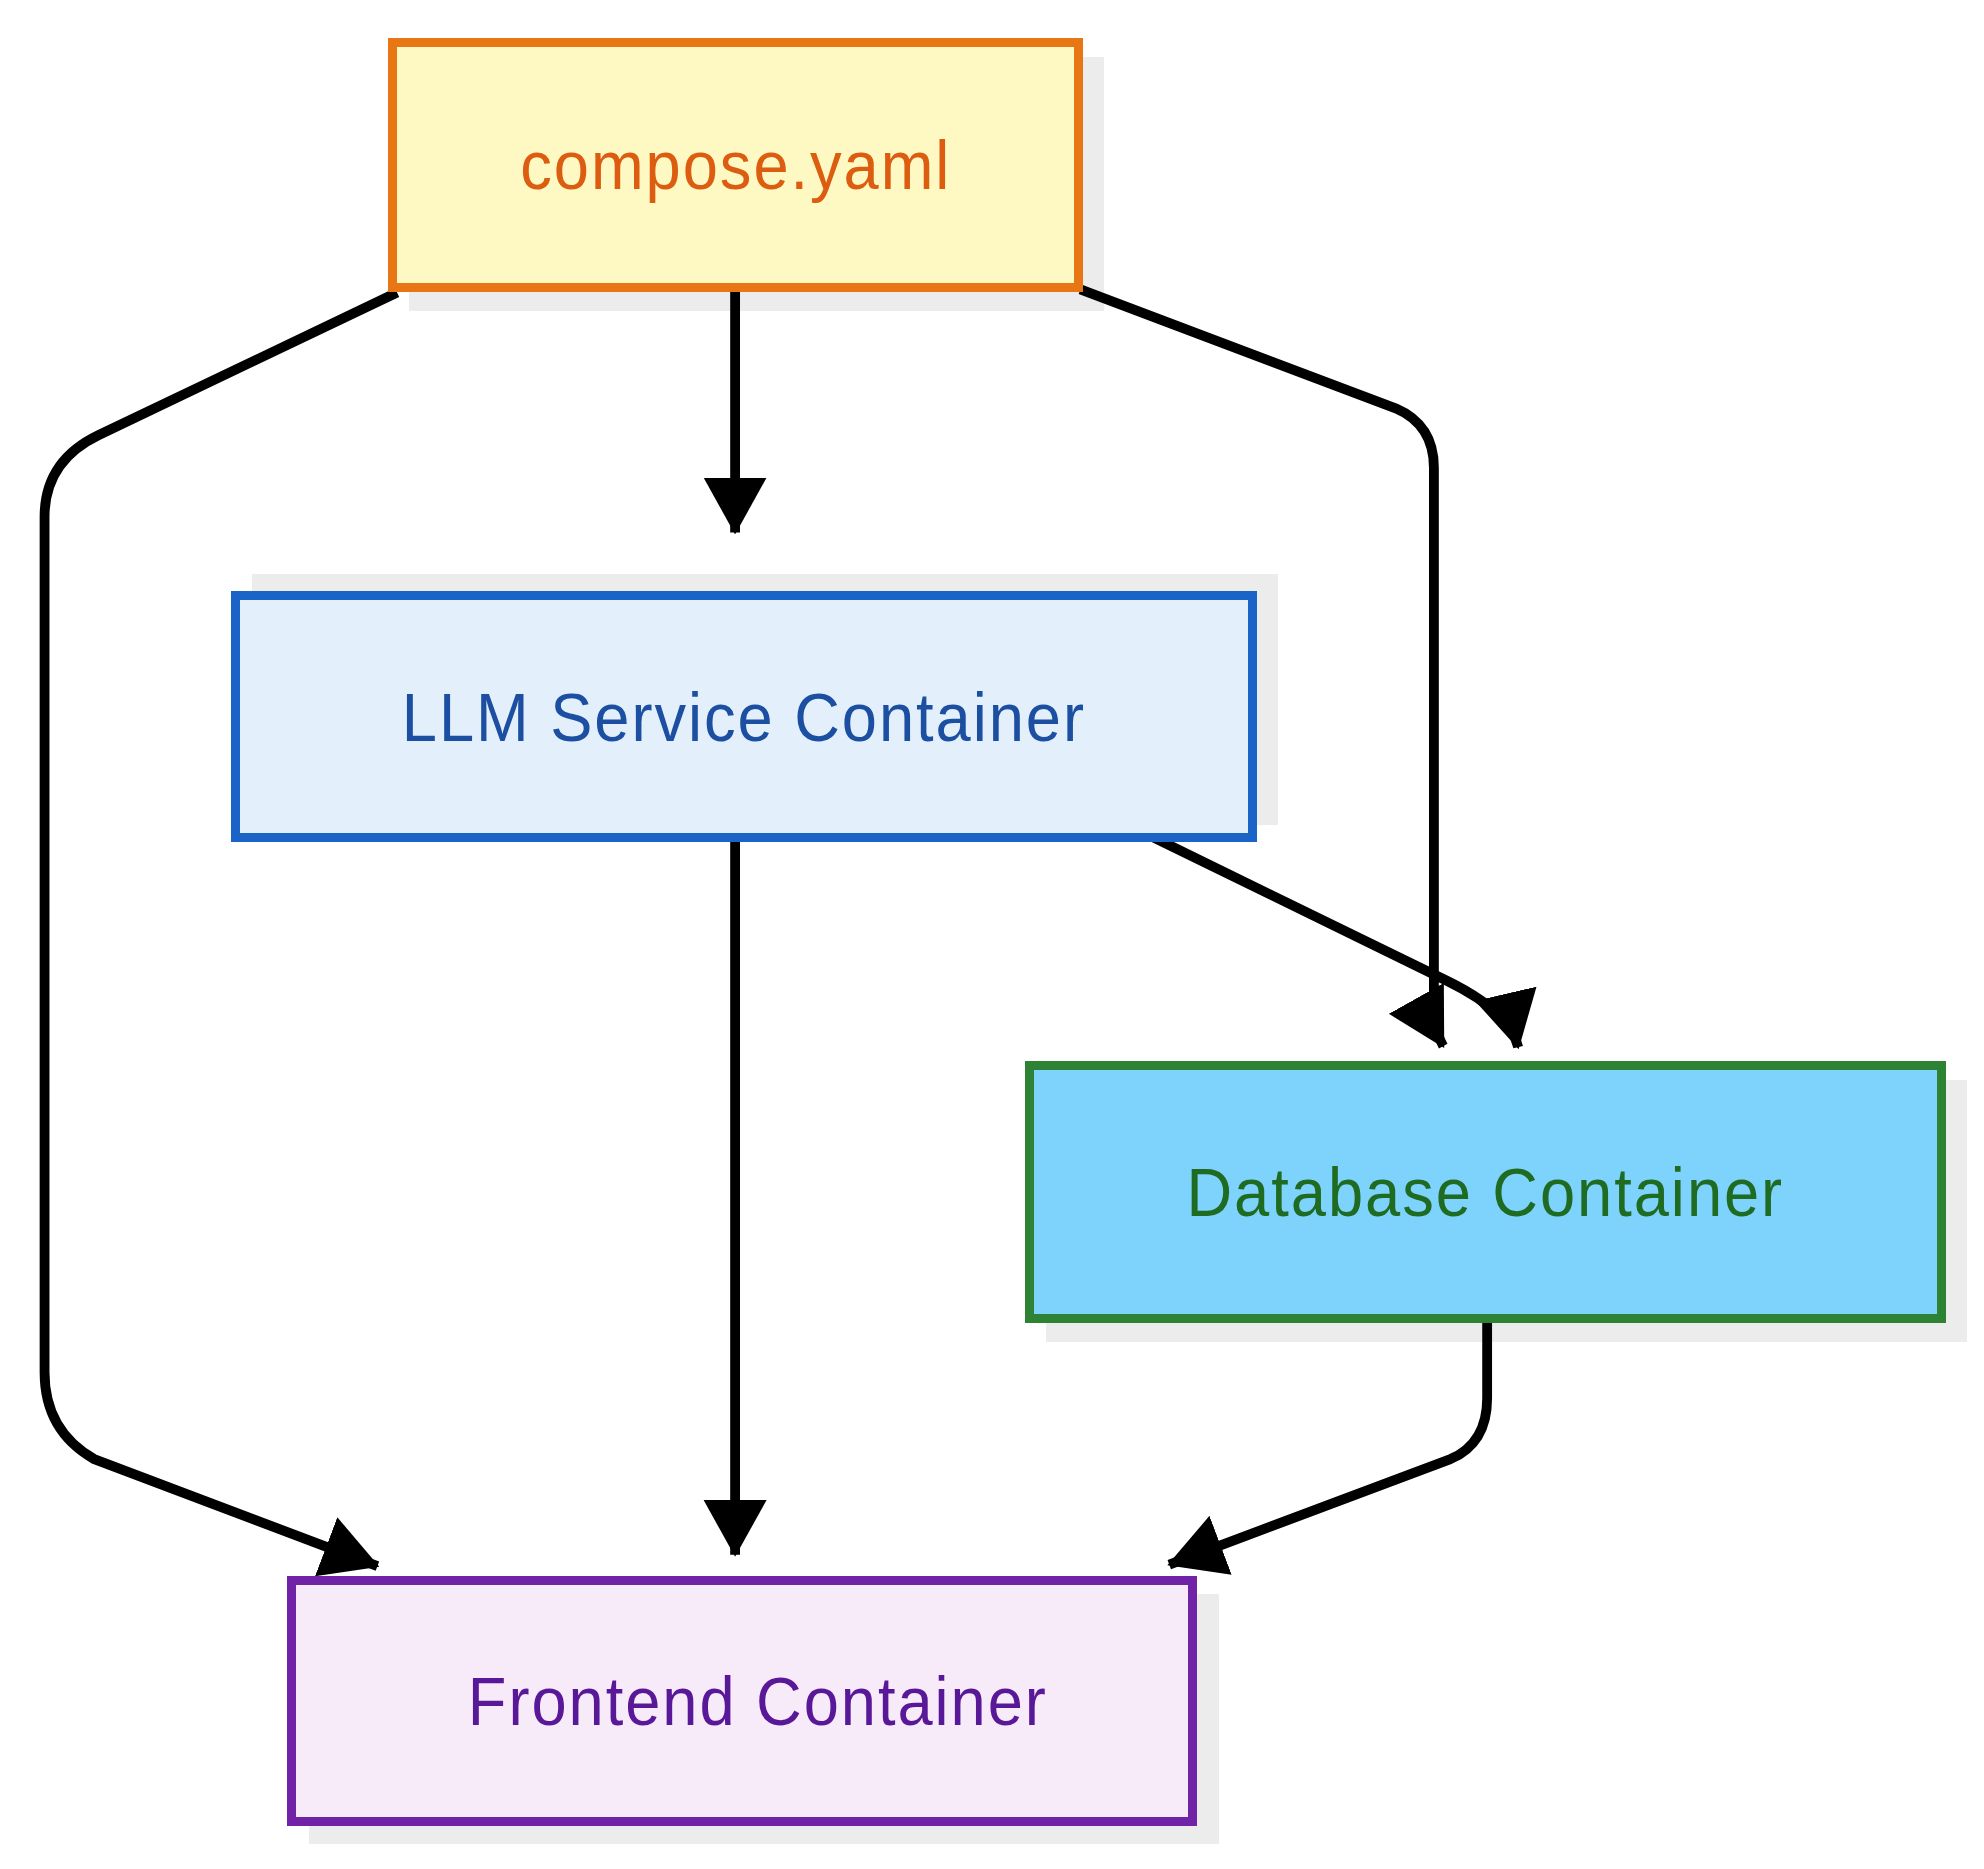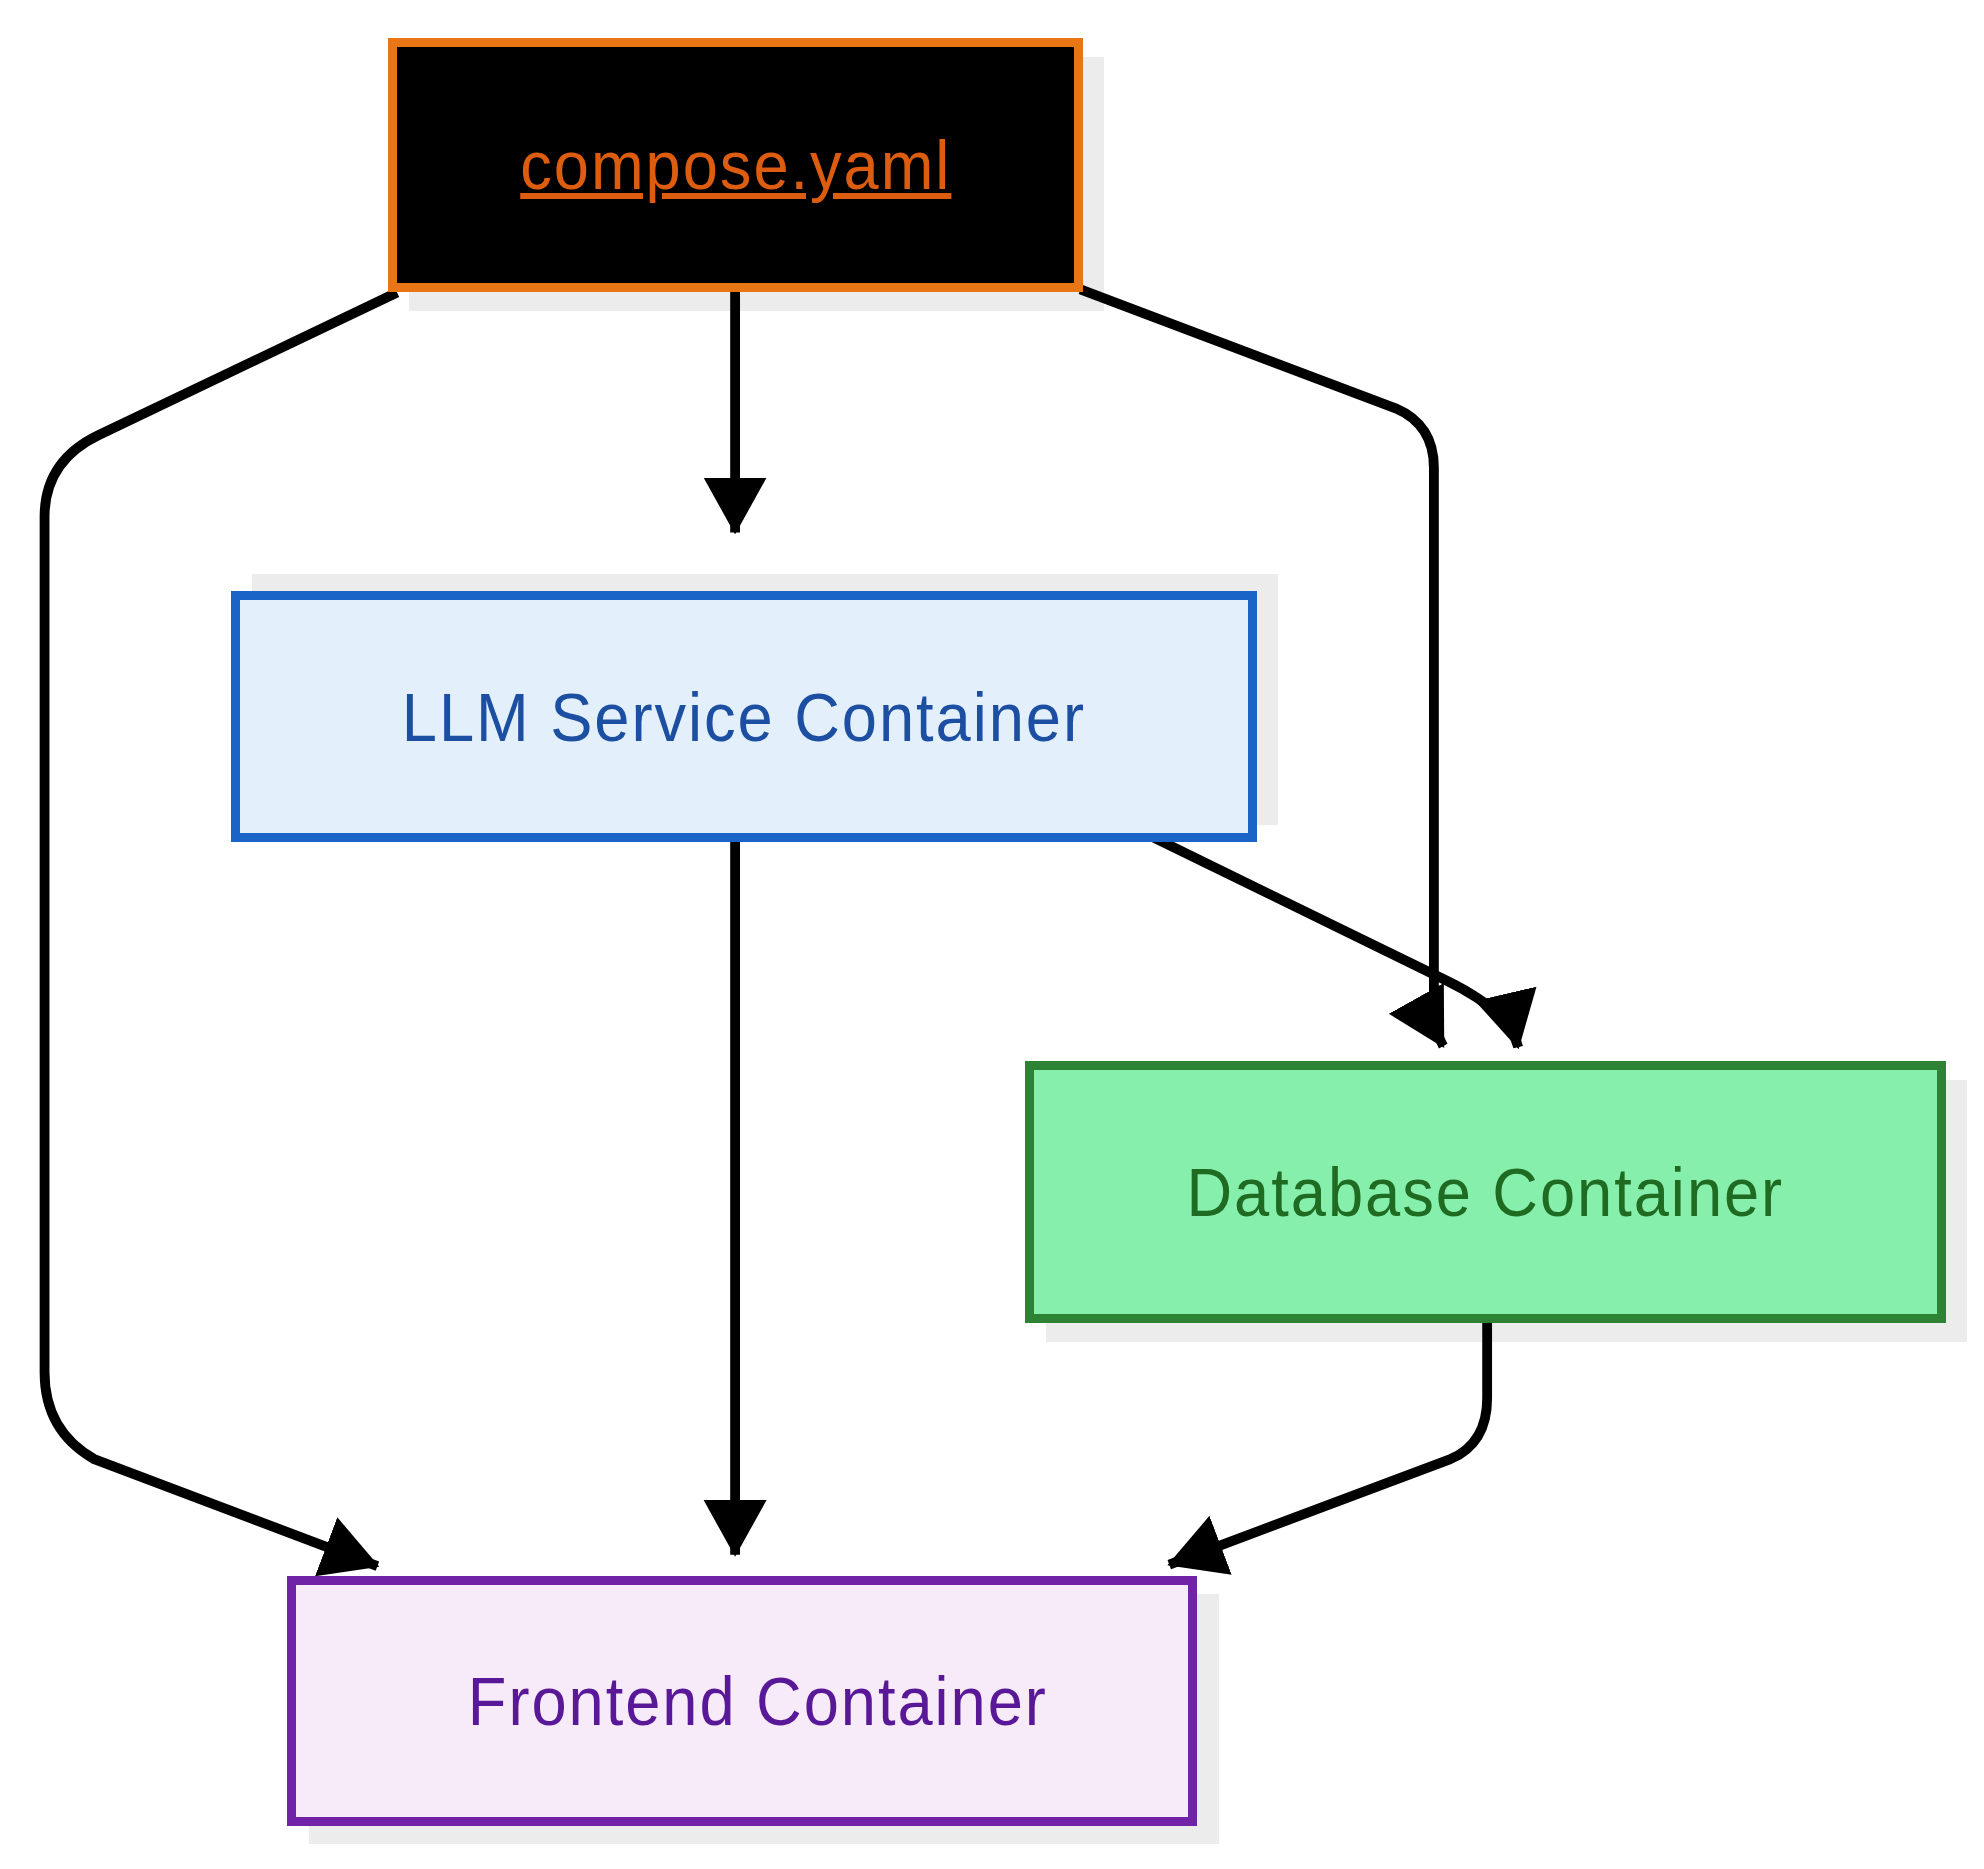"compose.yaml" div.node { background: #000000 -> #fef9c3; text-decoration: underline -> none }
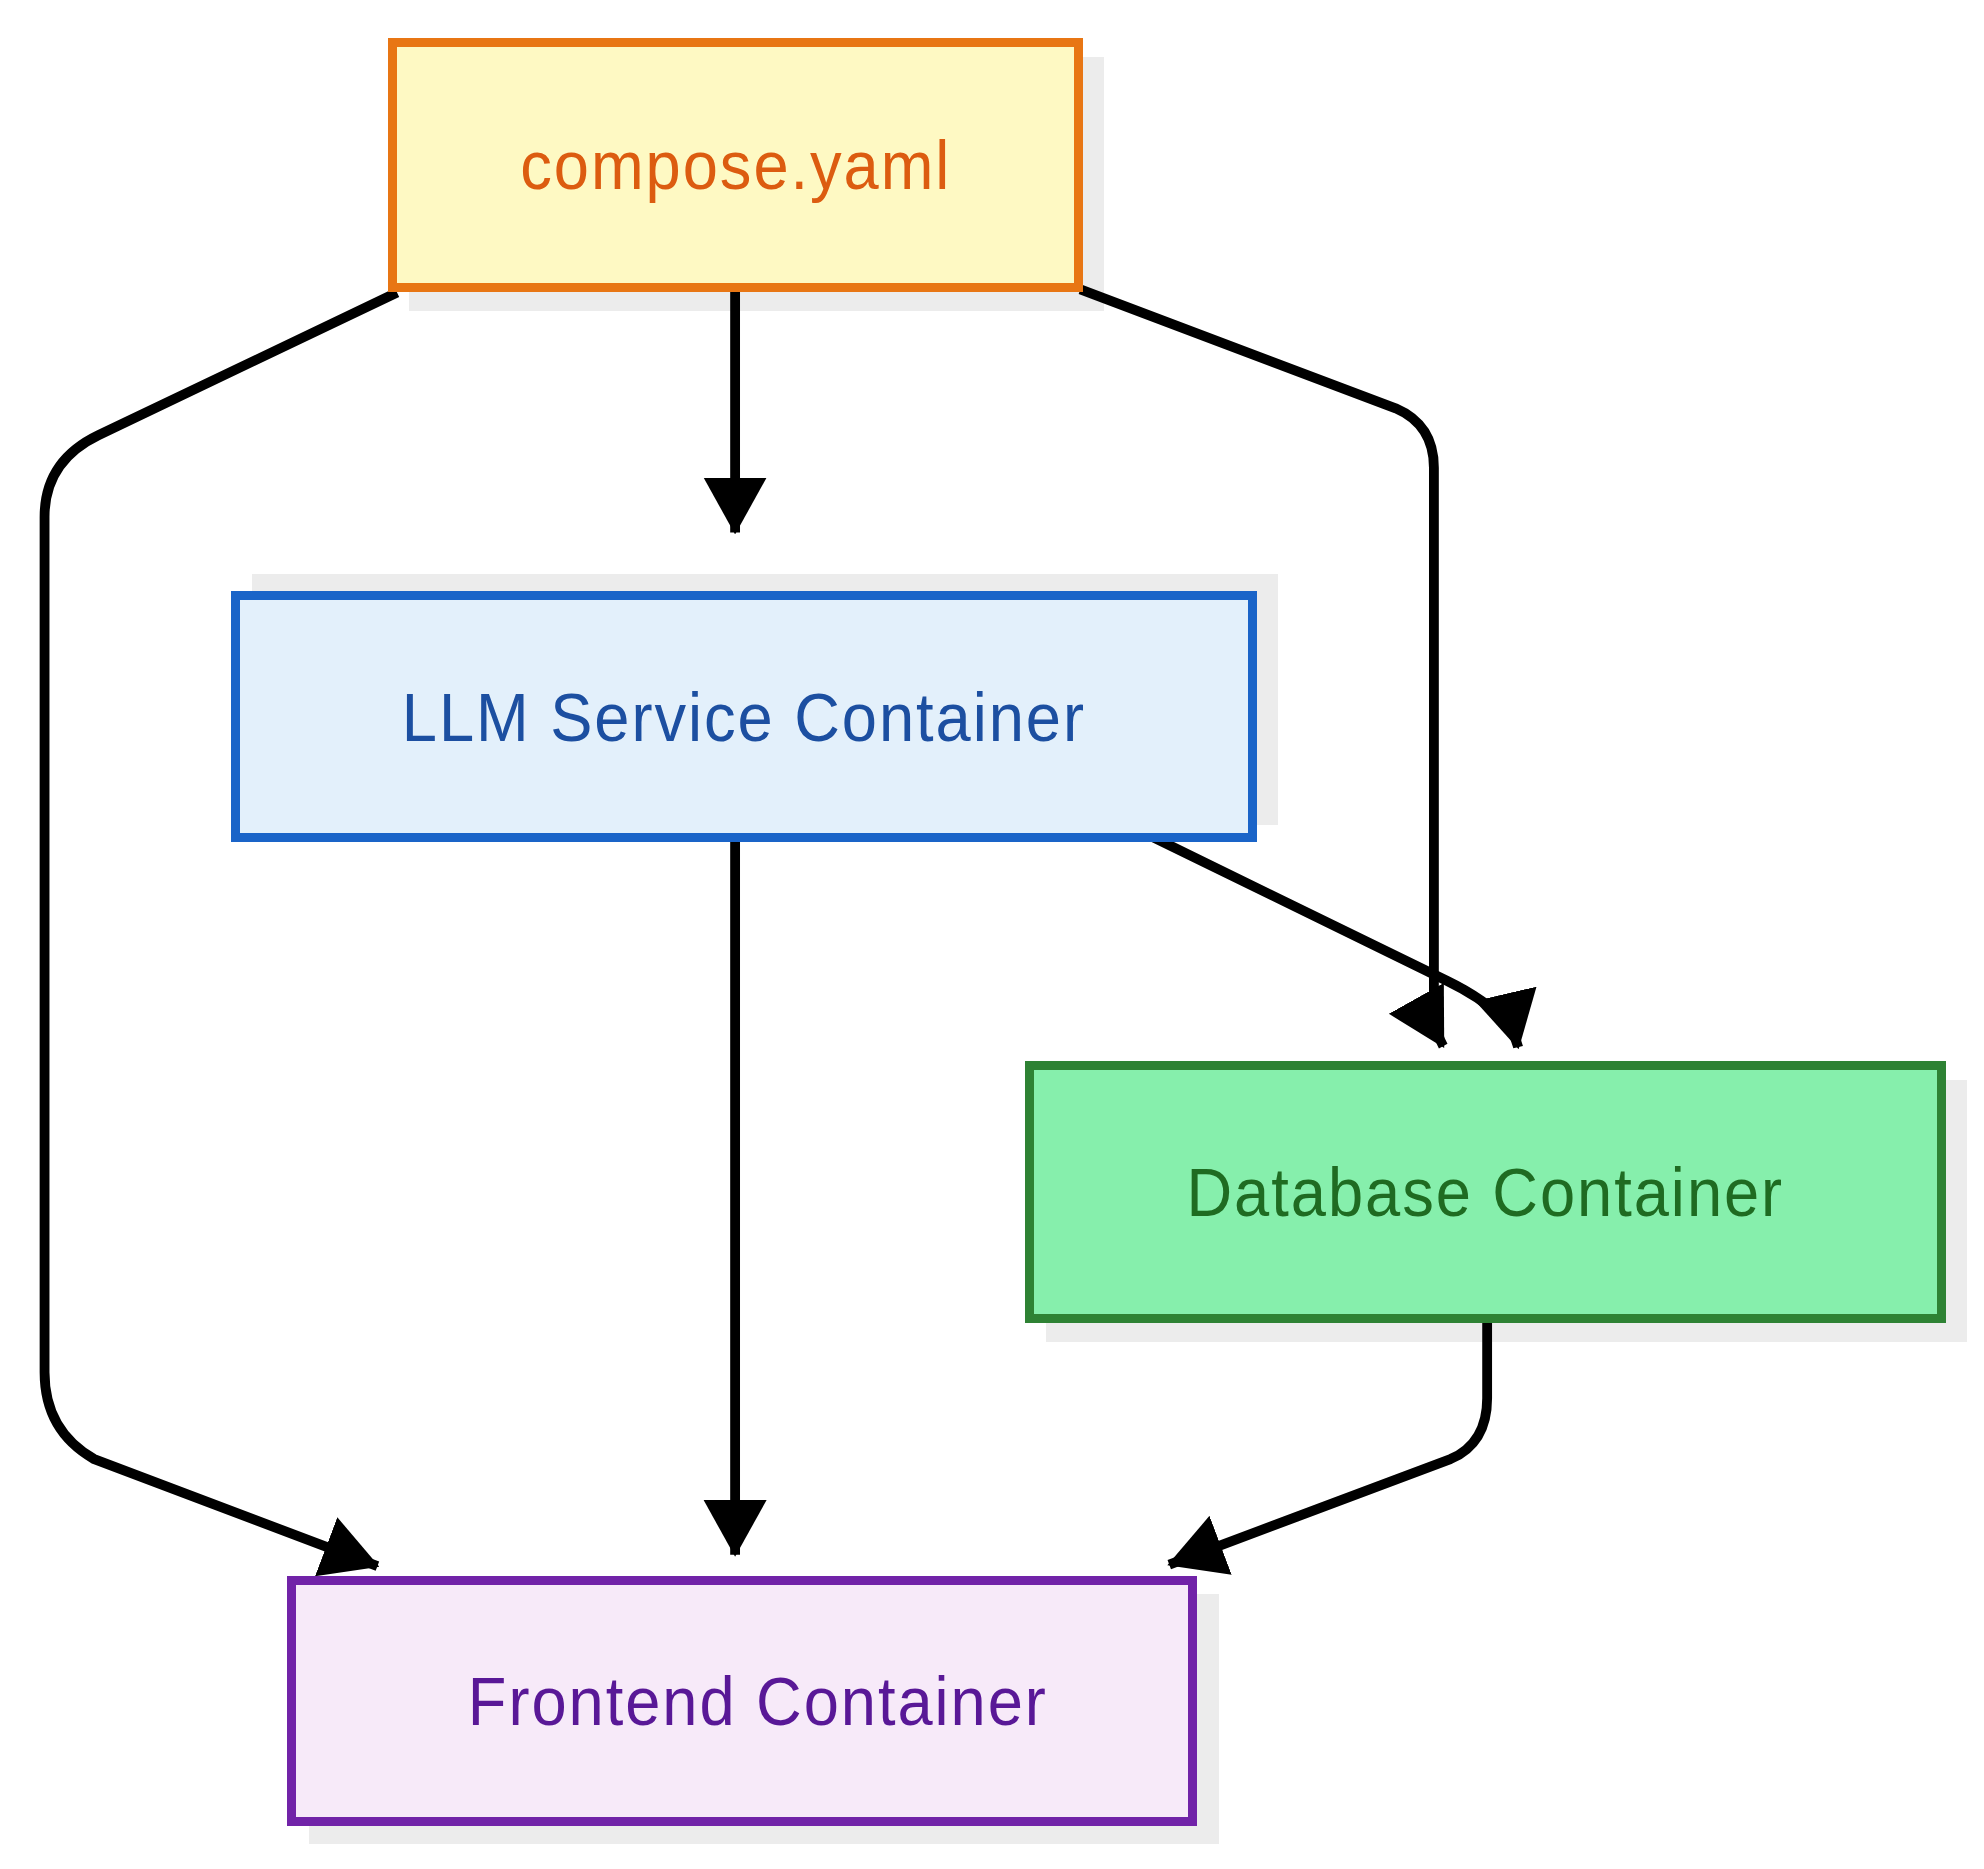"Database Container" div.node { background: #86efac -> #7dd3fc }
